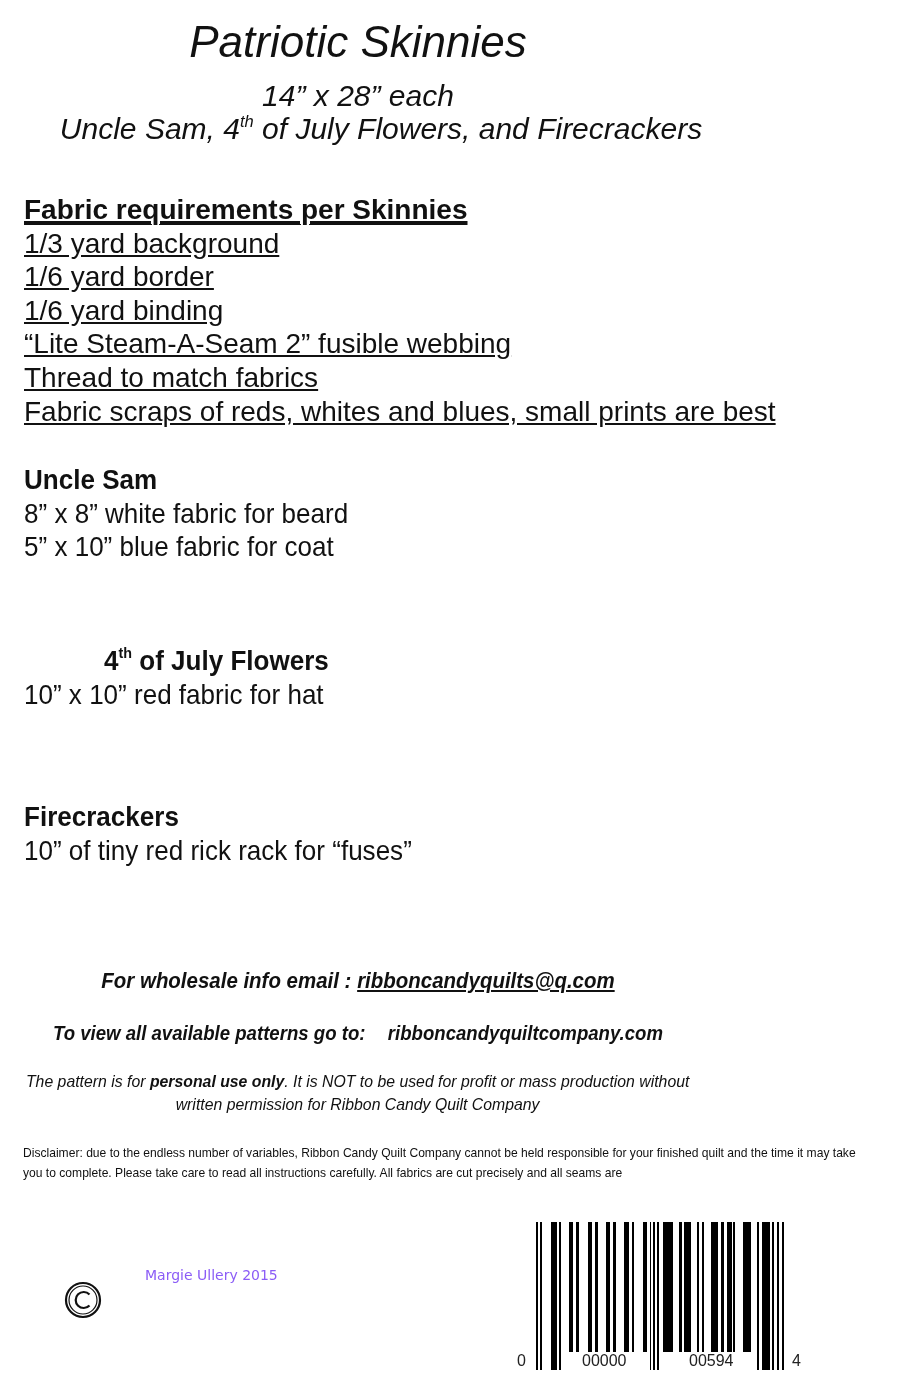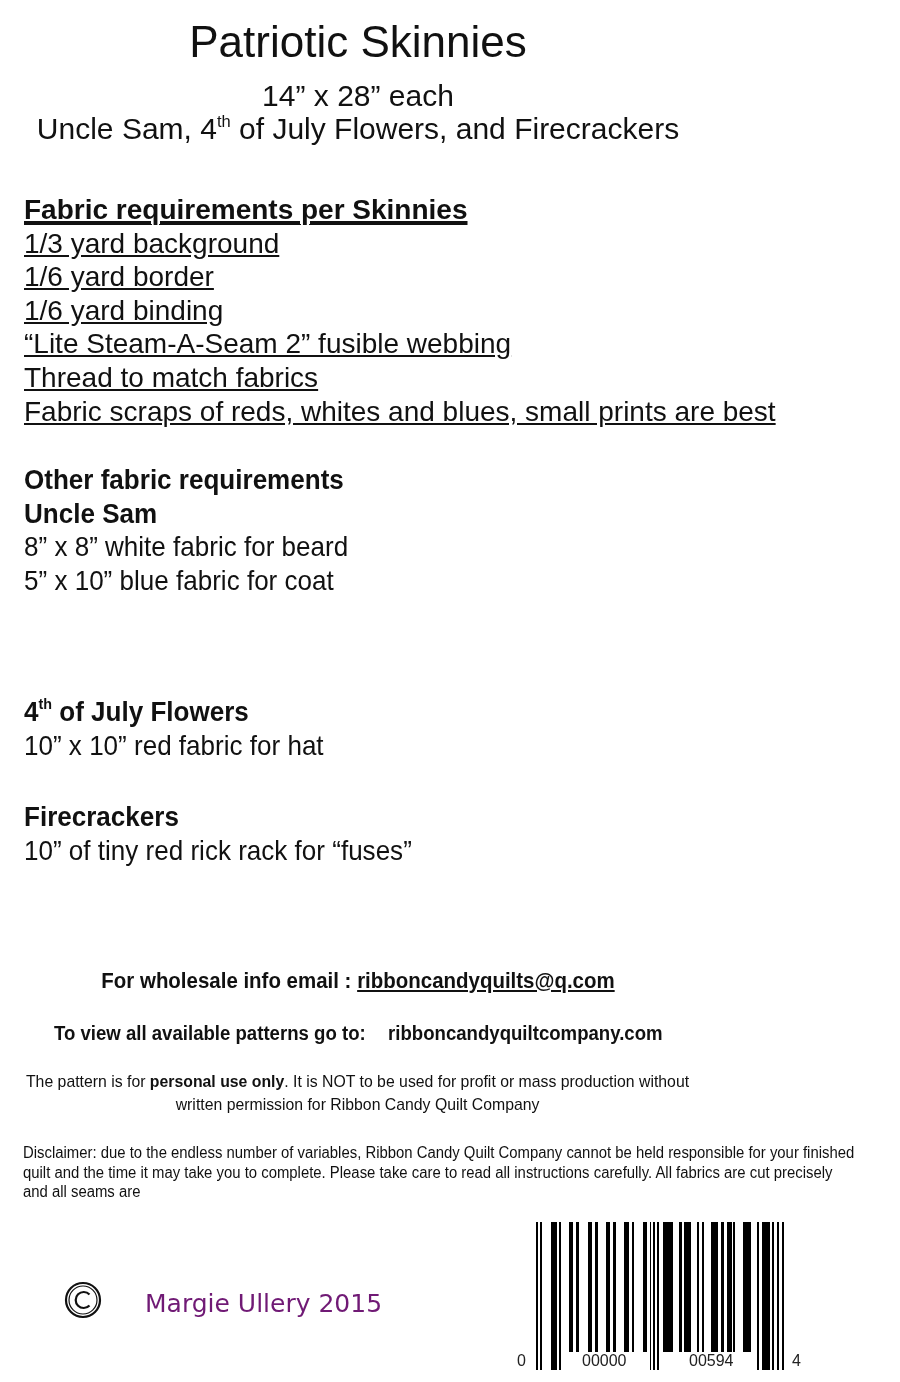"Patriotic Skinnies" .center { font-style: none -> italic }
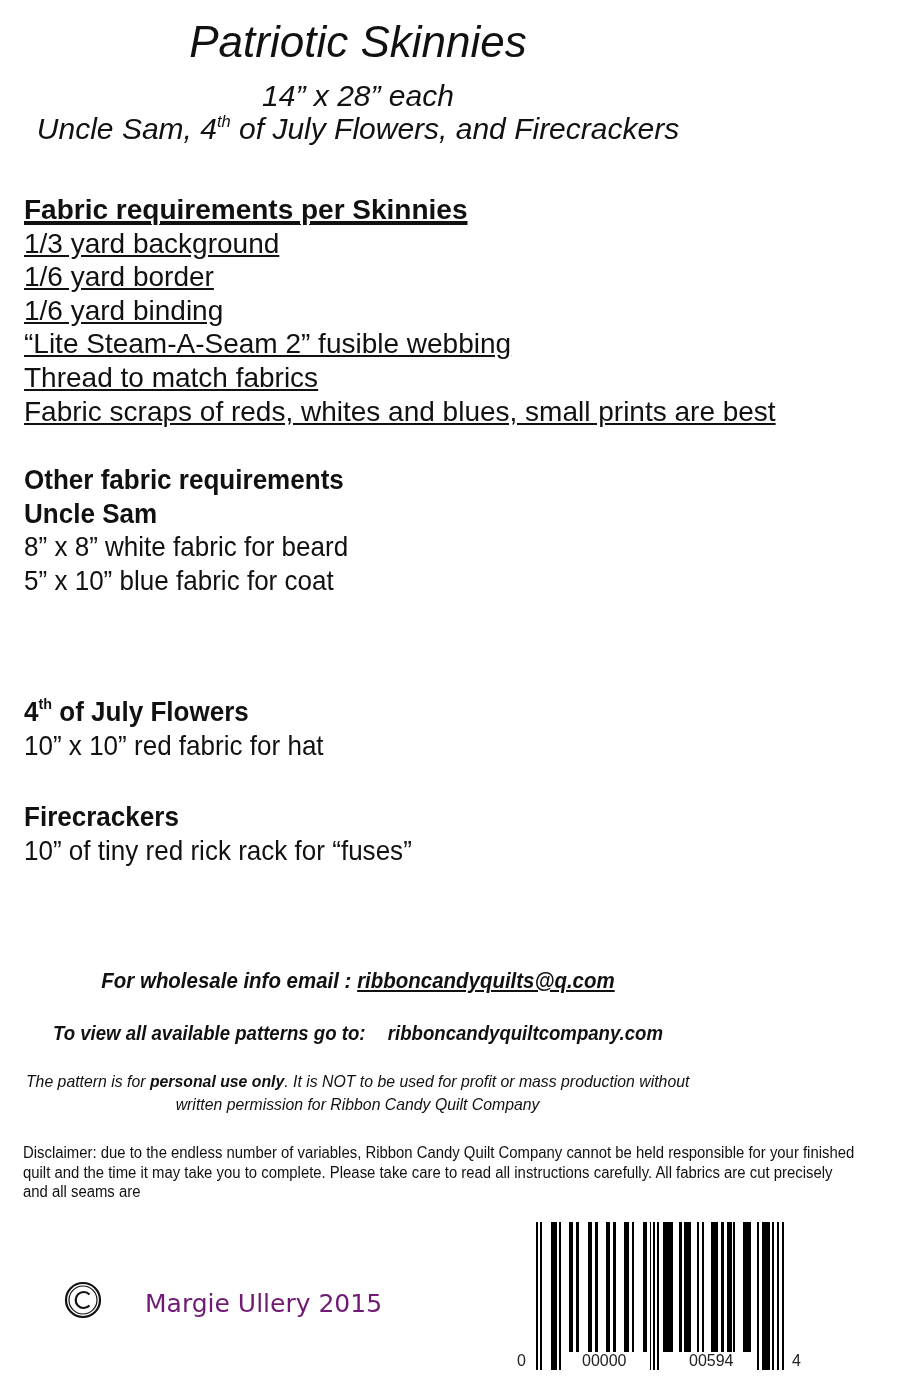"Uncle Sam, 4th of July" .subtitle2 { padding-left: none -> 23px }
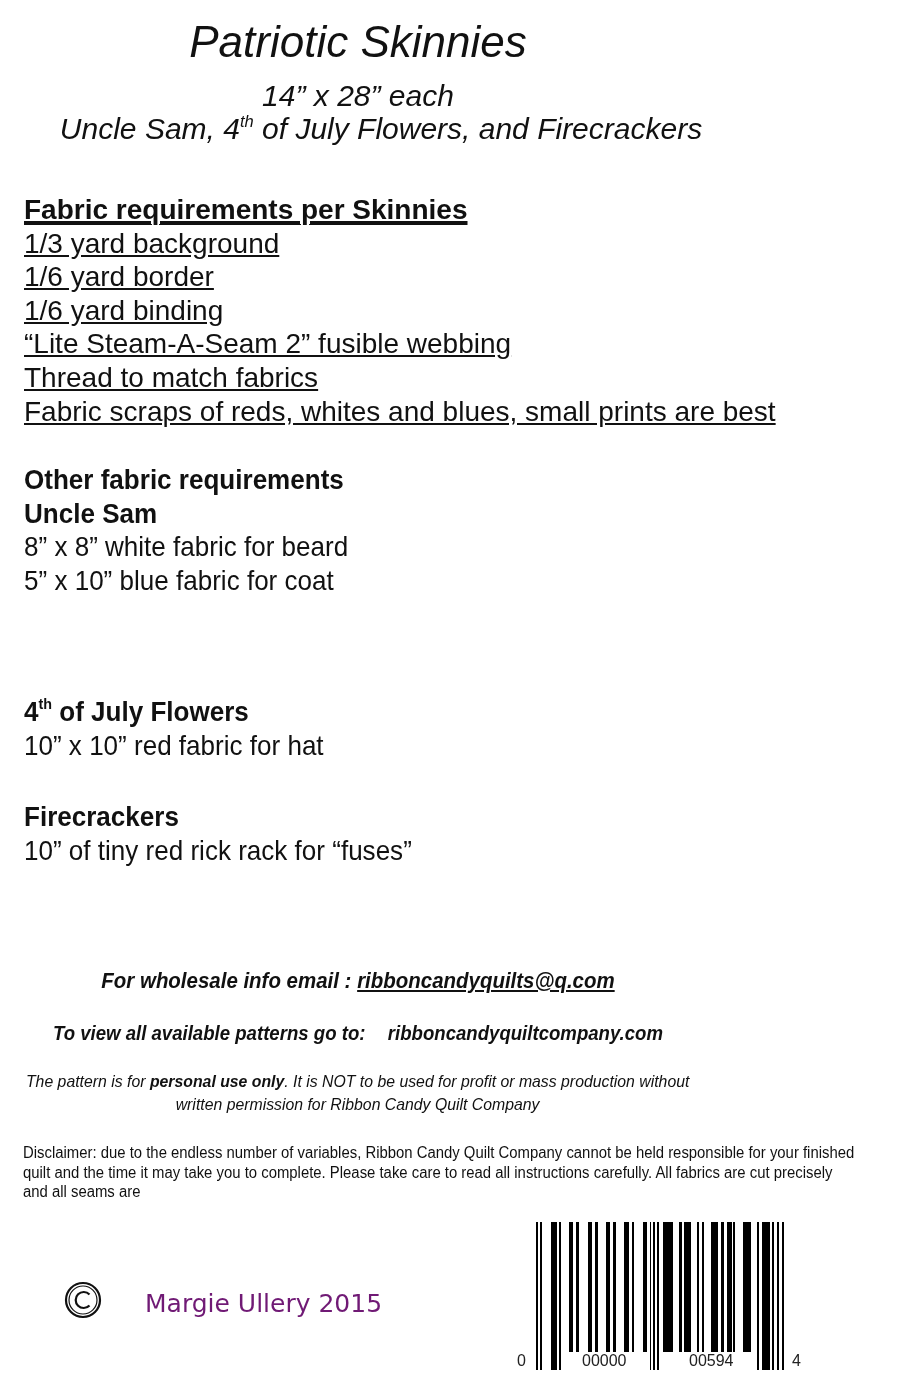"Other fabric requirements" span.head { html: <span><span>Other fabric requirements</span></span> -> none }
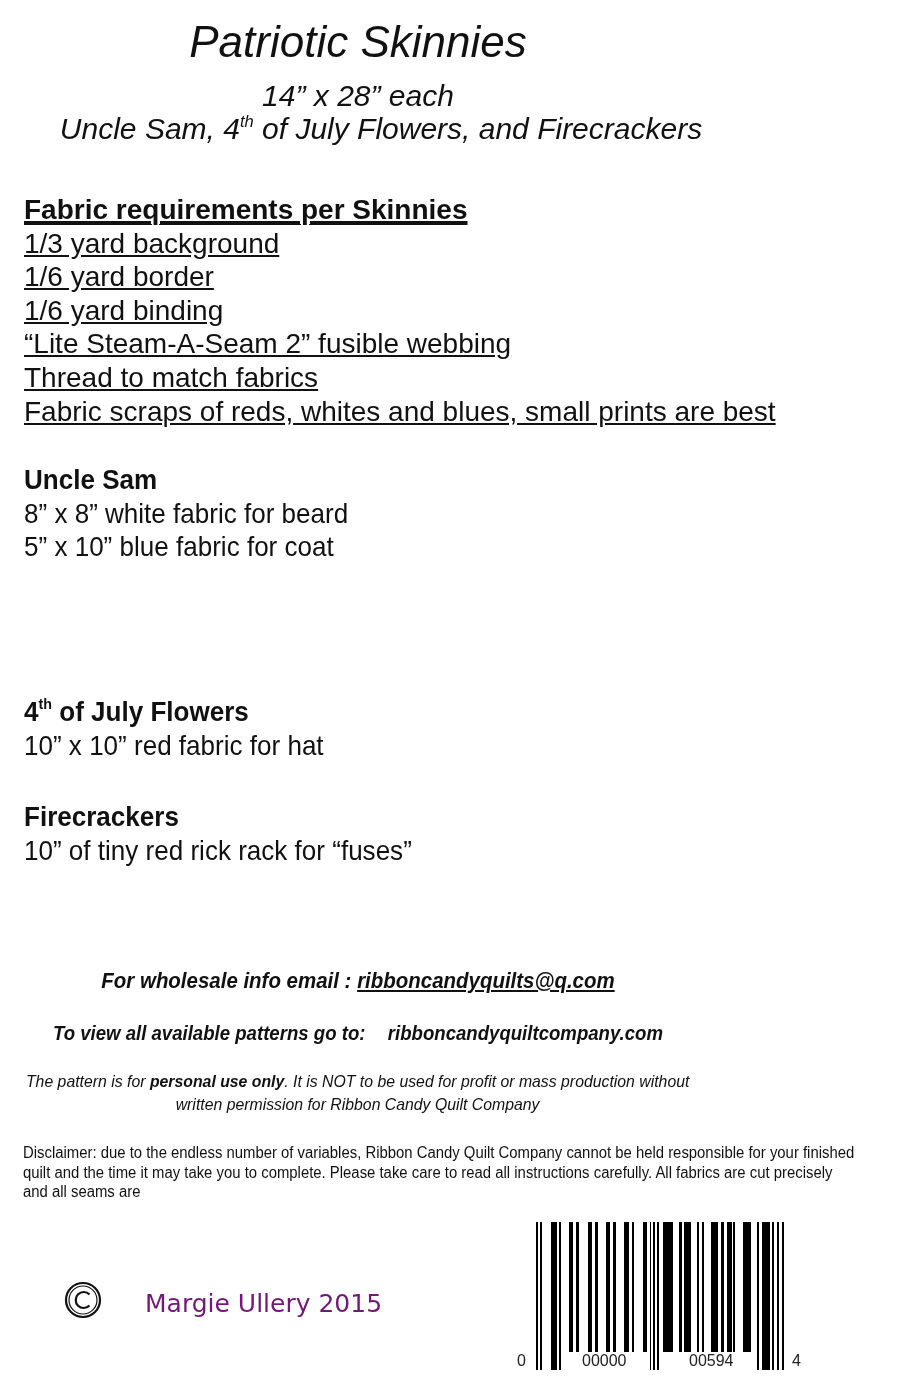"4th of July Flowers" div.abs { text-align: none -> right; top: 695px -> 644px }
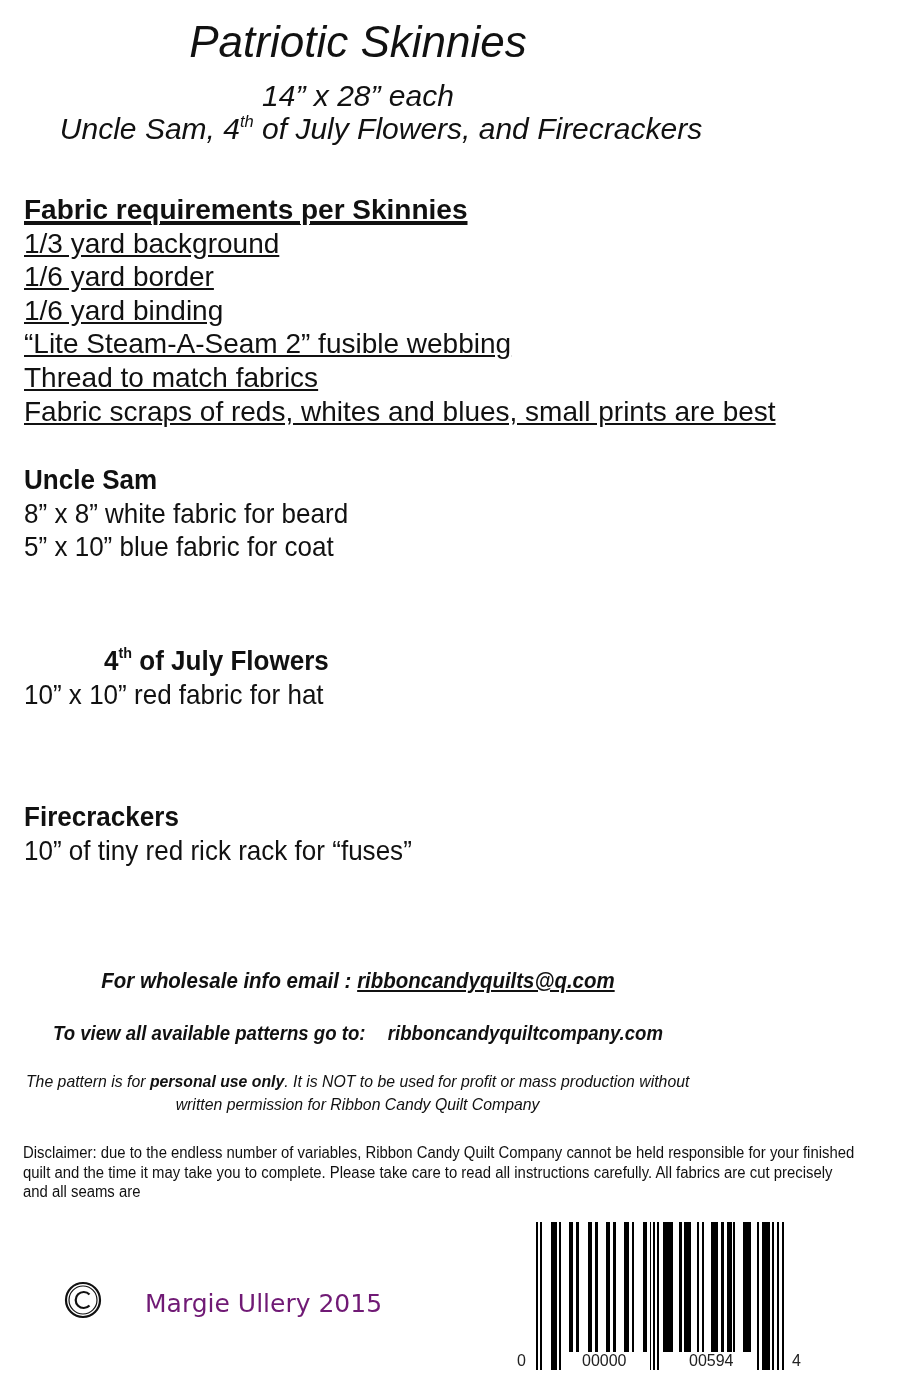"Disclaimer: due to the endless" .disclaimer { font-size: 16px -> 13px }
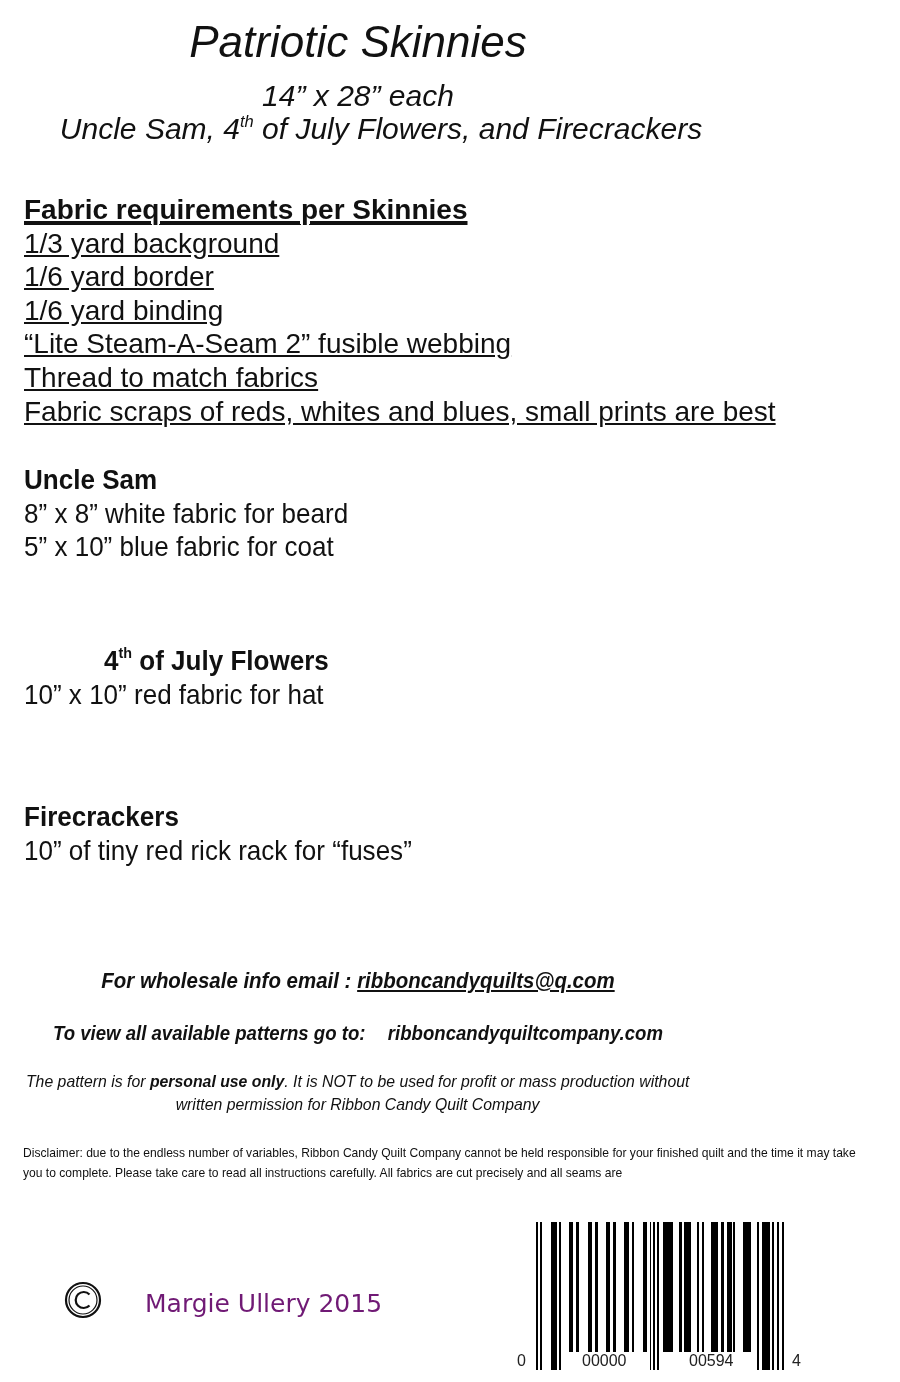"Margie Ullery 2015" .author { color: #701a75 -> #8b5cf6; font-size: 25px -> 14px; top: 1291px -> 1262px }
